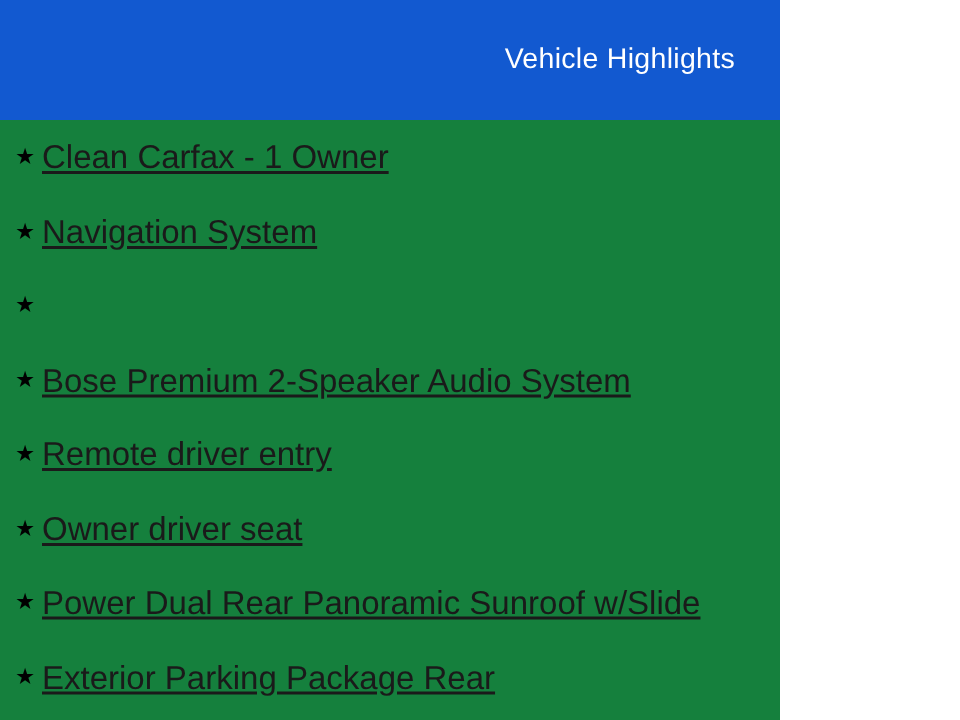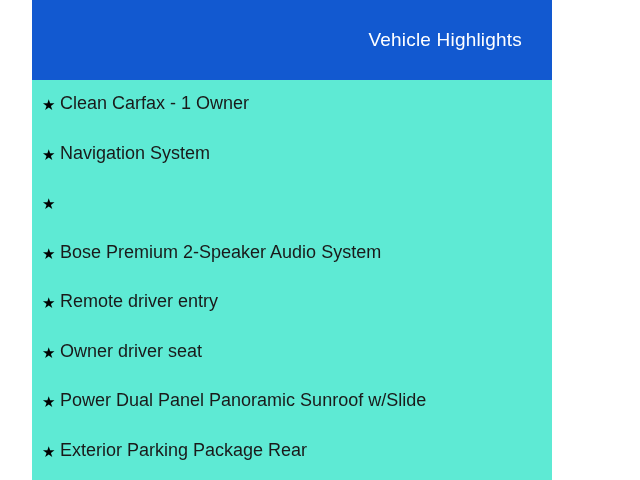"Vehicle Highlights" .page { background: #5eead4 -> #15803d; margin-left: 32px -> none }
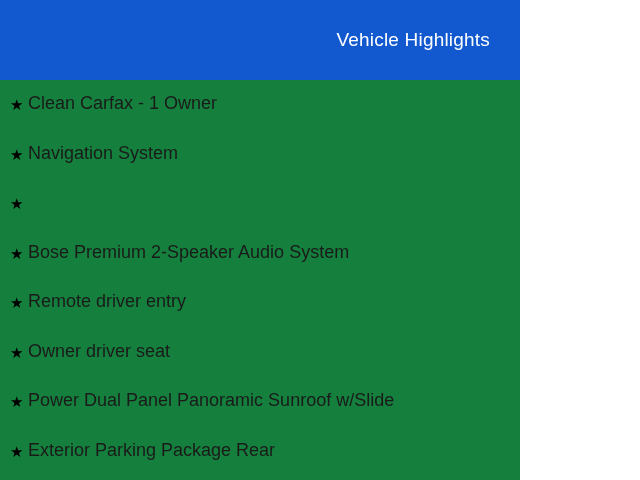"Clean Carfax - 1 Owner" .highlight-label { font-size: 18px -> 22px; text-decoration: none -> underline }
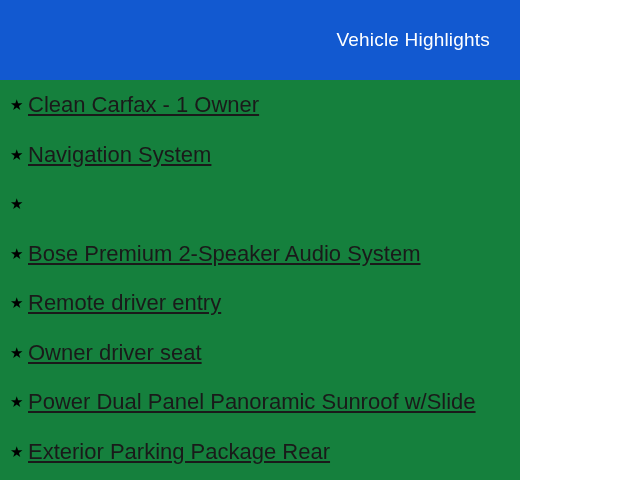"Power Dual Panel Panoramic Sunroof" span.highlight-label { text: Panel -> Rear }
